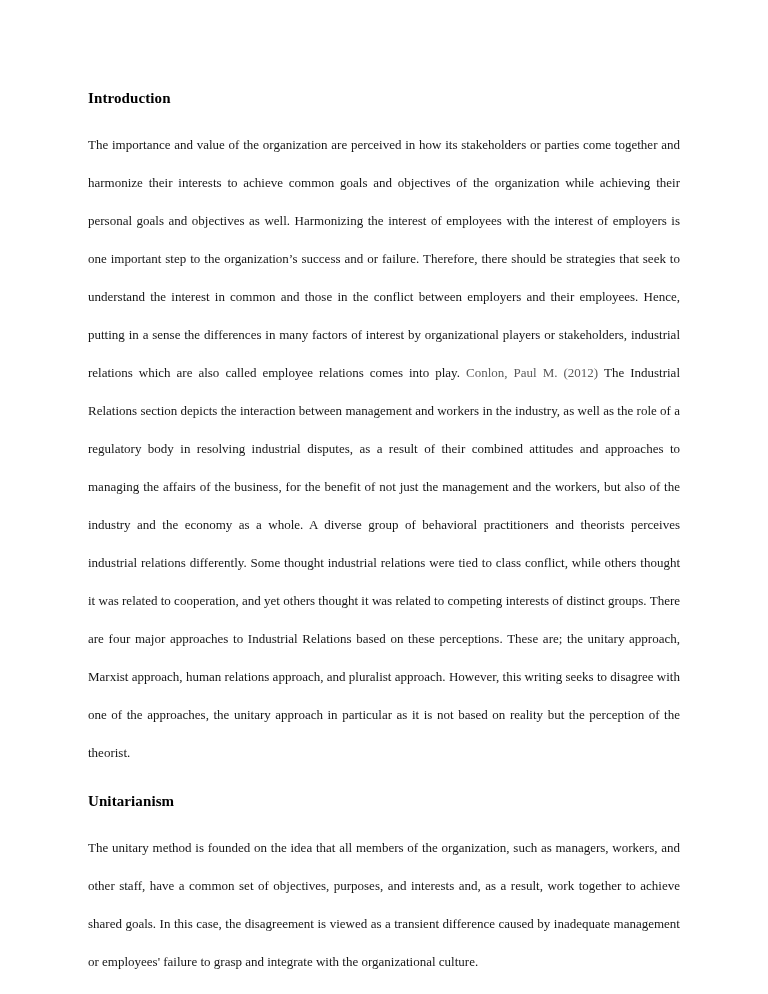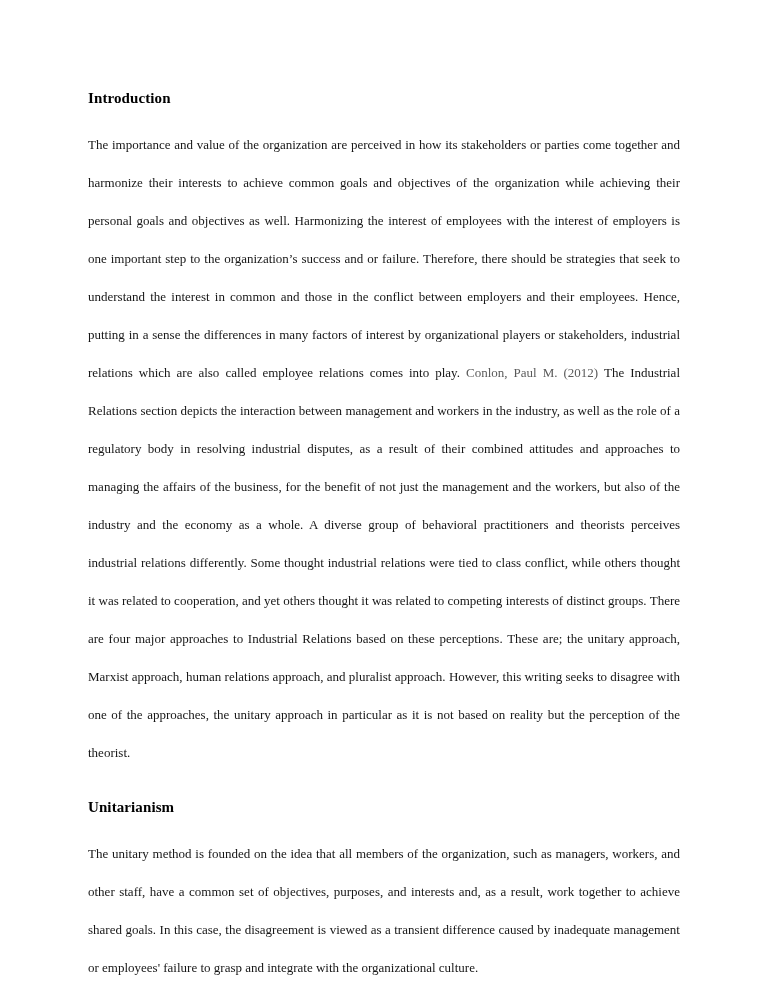"Unitarianism" .doc-heading.spaced-above { margin-top: 25px -> 19px }
